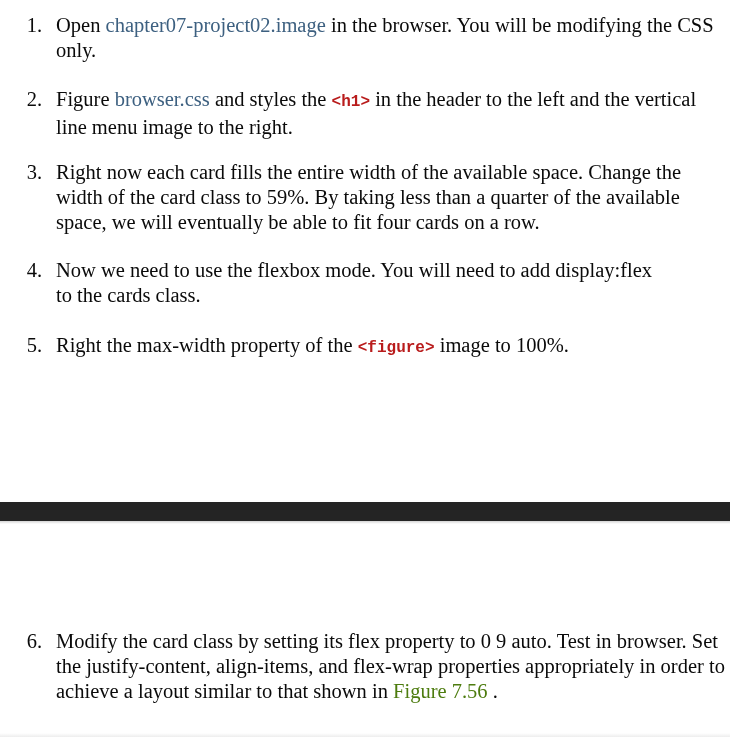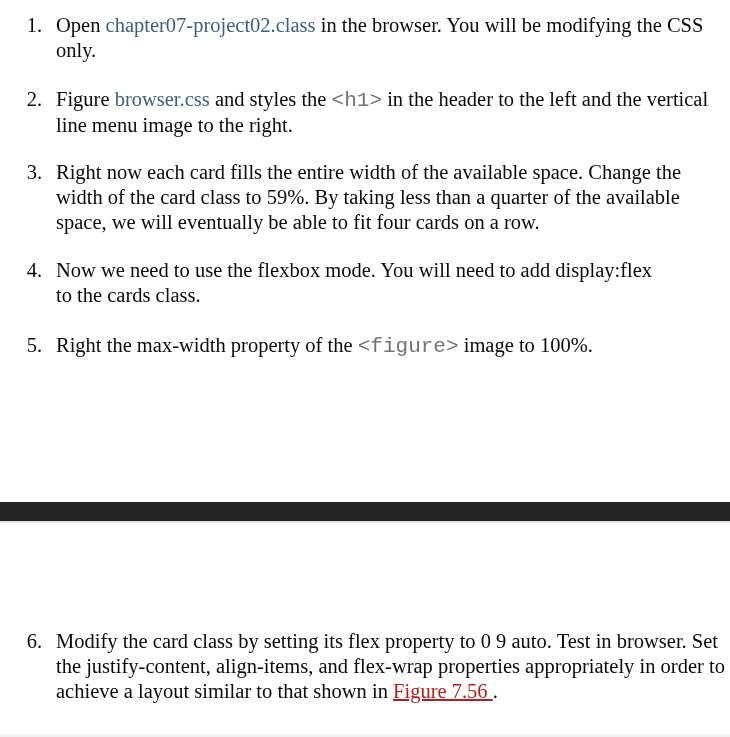"chapter07-project02.class" span.fileref { text: chapter07-project02.class -> chapter07-project02.image }
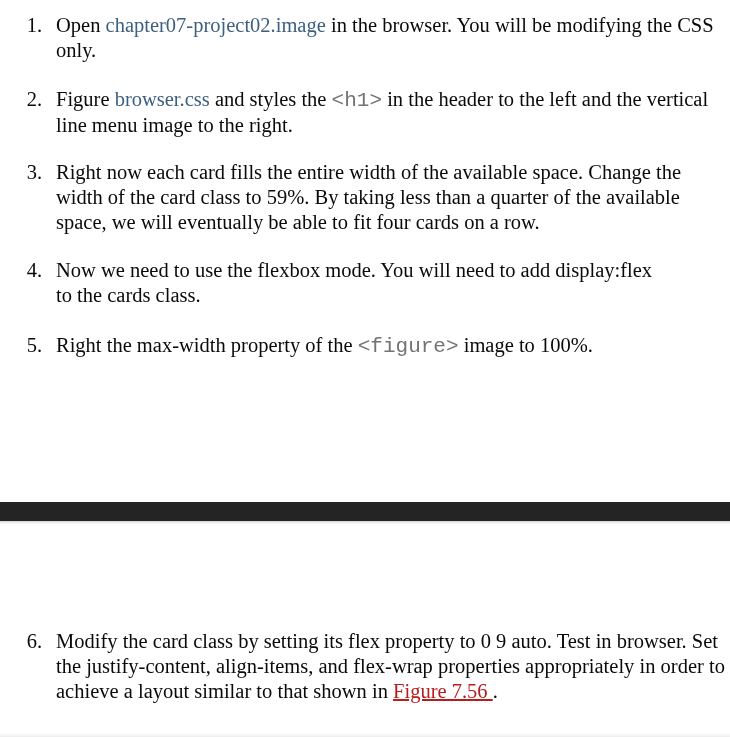"<h1>" .code { color: #737373 -> #b91c1c; font-size: 21px -> 16px; font-weight: none -> bold }
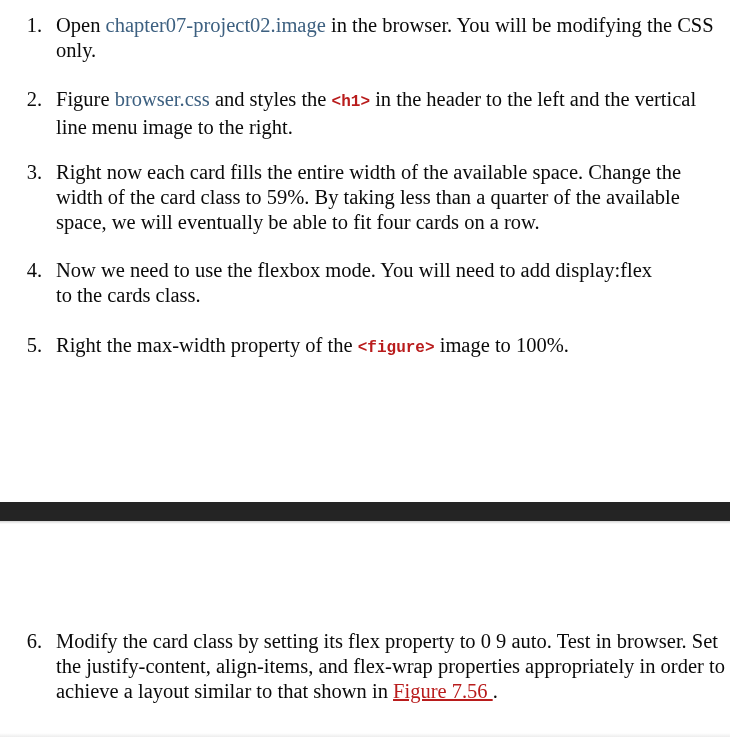"Figure 7.56" .xlink { color: #b91c1c -> #4d7c0f; text-decoration: underline -> none }
